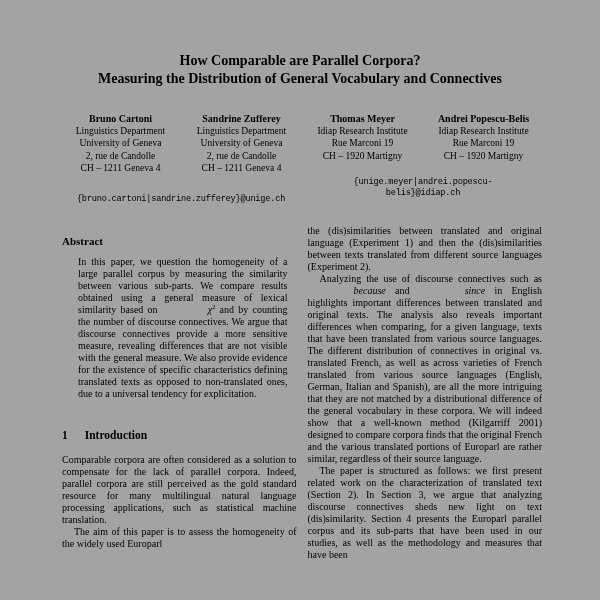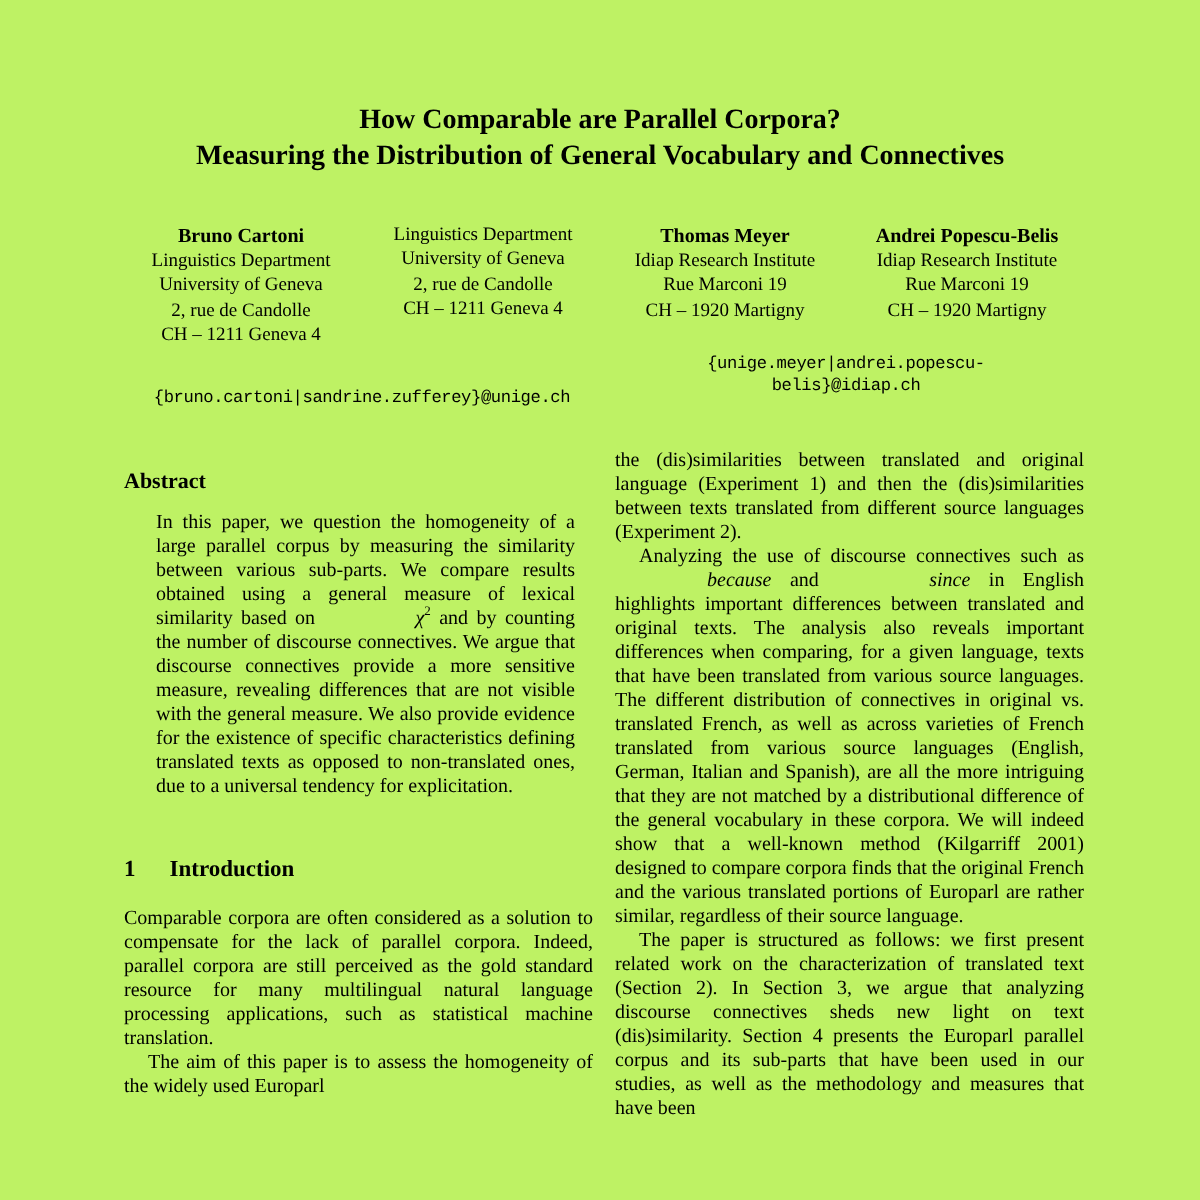"How Comparable are Parallel Corpora?" .page { background: #bef264 -> #a3a3a3 }
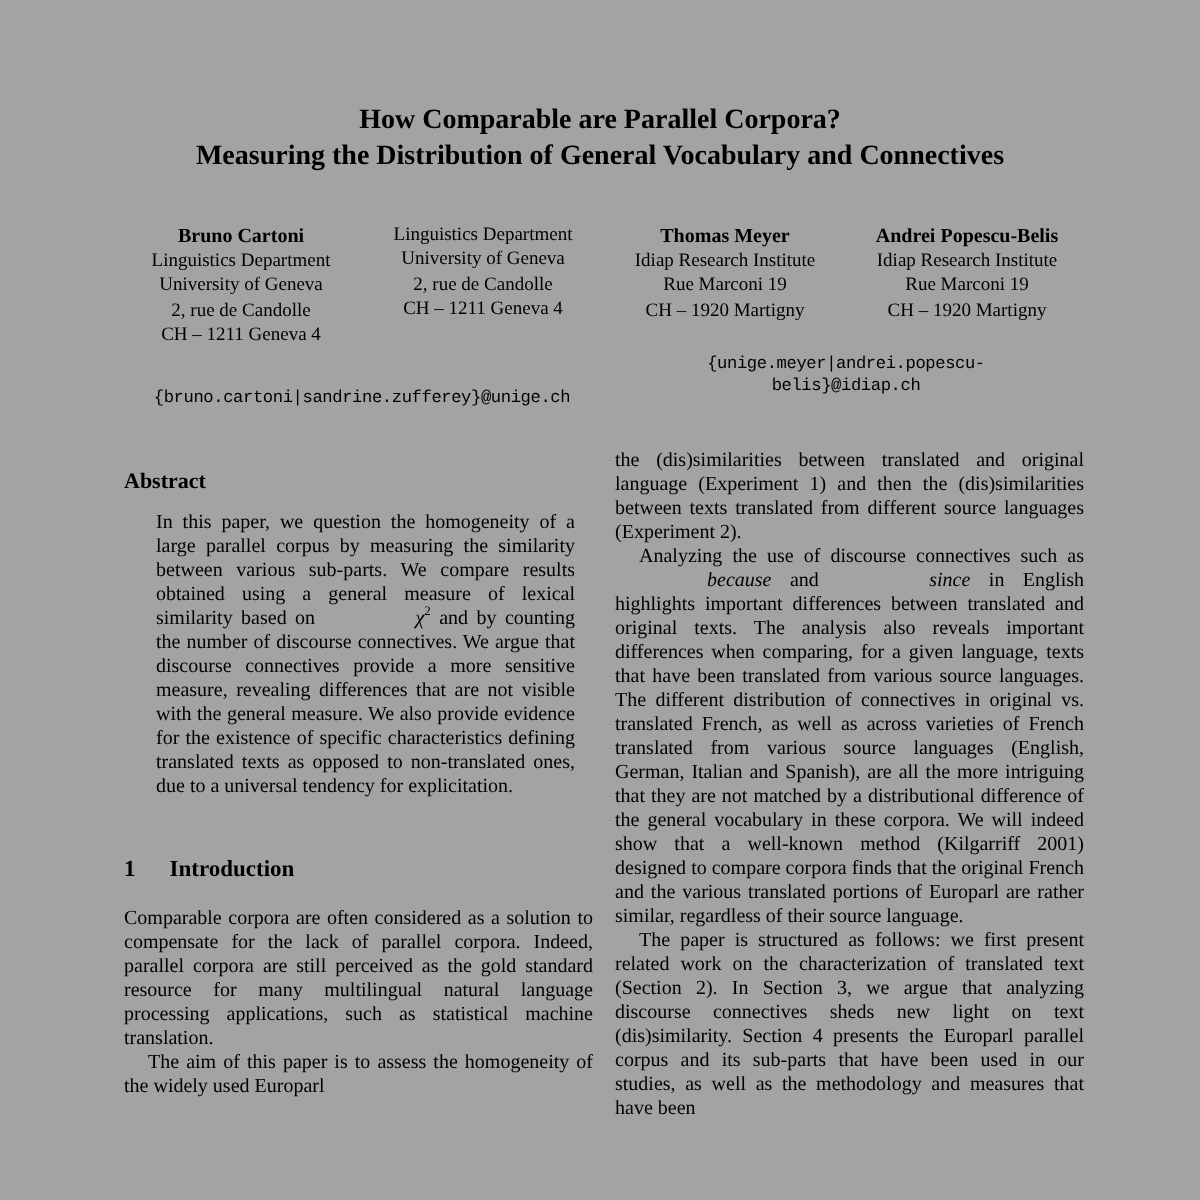"Sandrine Zufferey" div.author-name { html: none -> <div>Sandrine Zufferey</div> }
